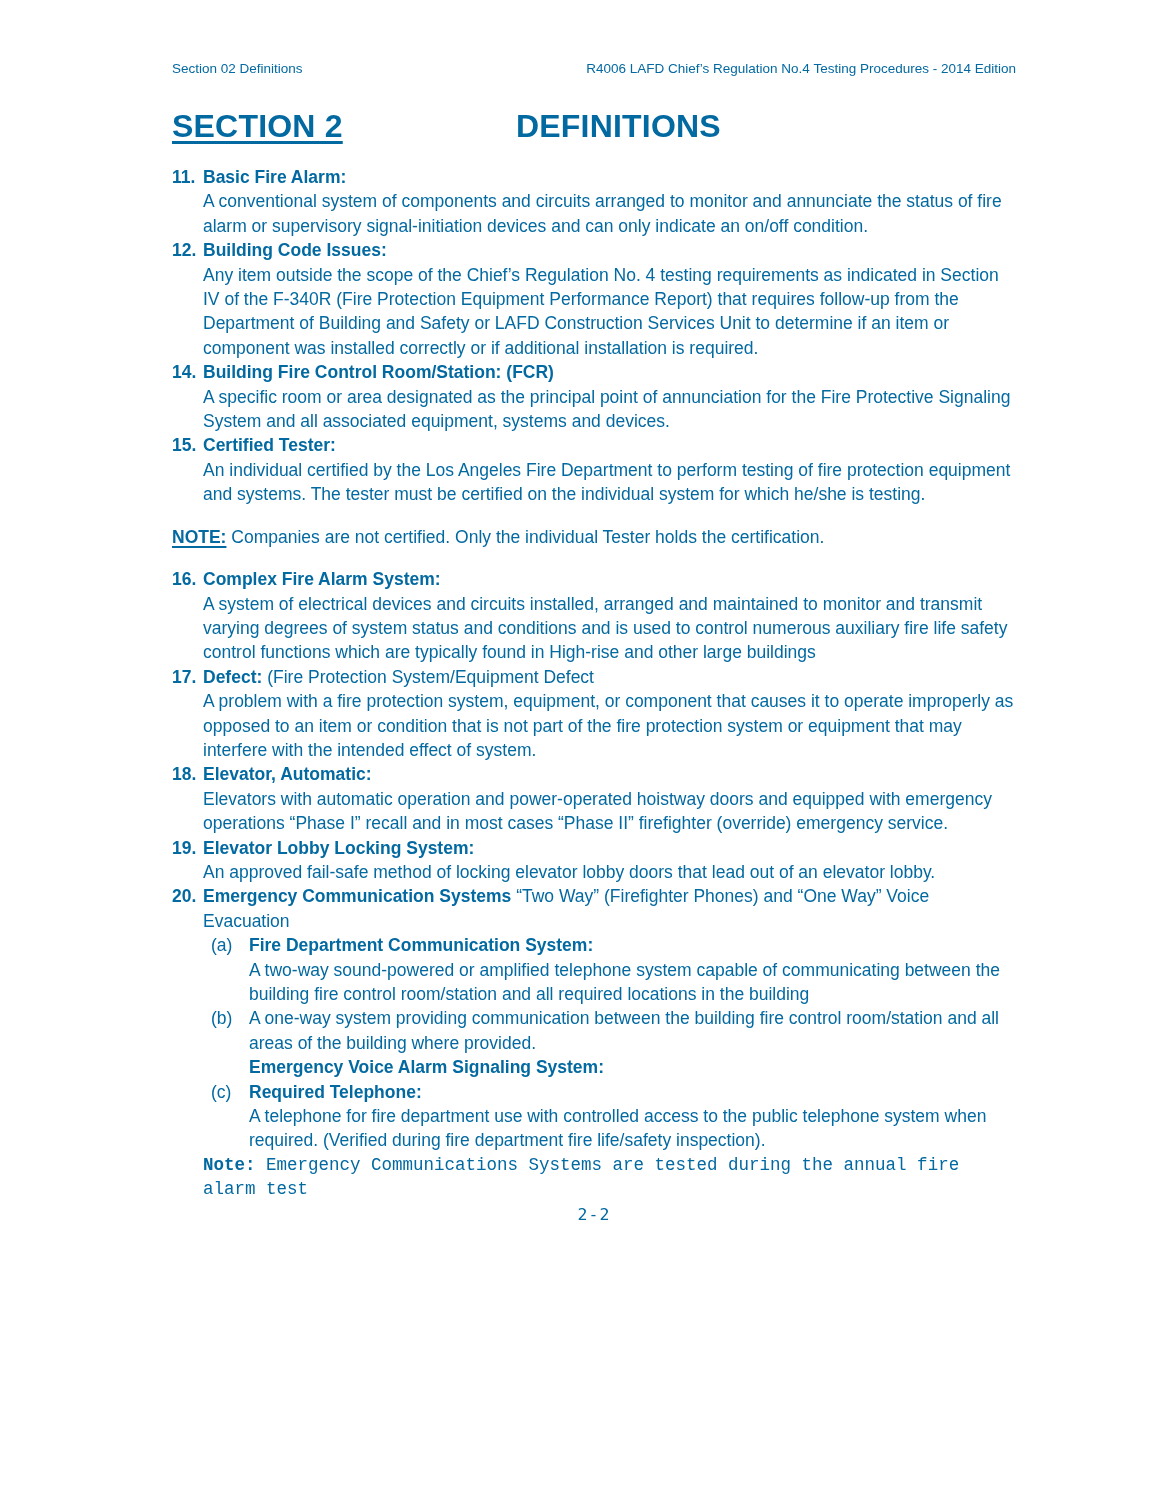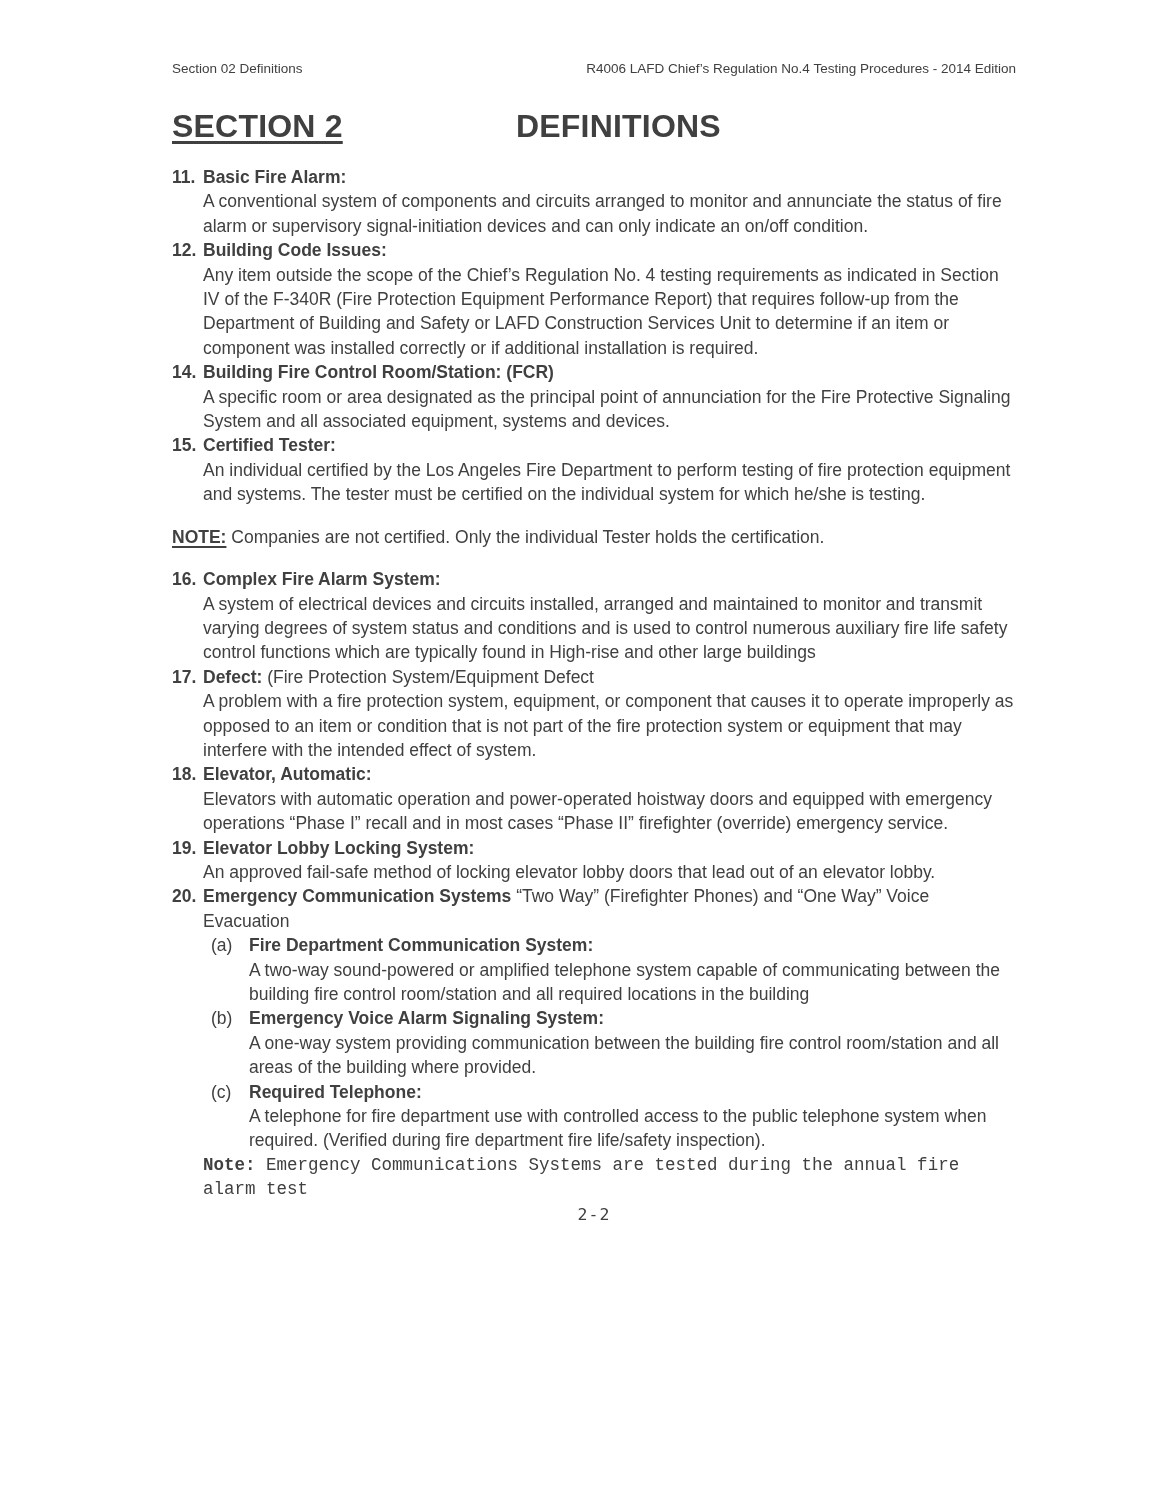"Section 02 Definitions" .page { color: #404040 -> #0369a1 }
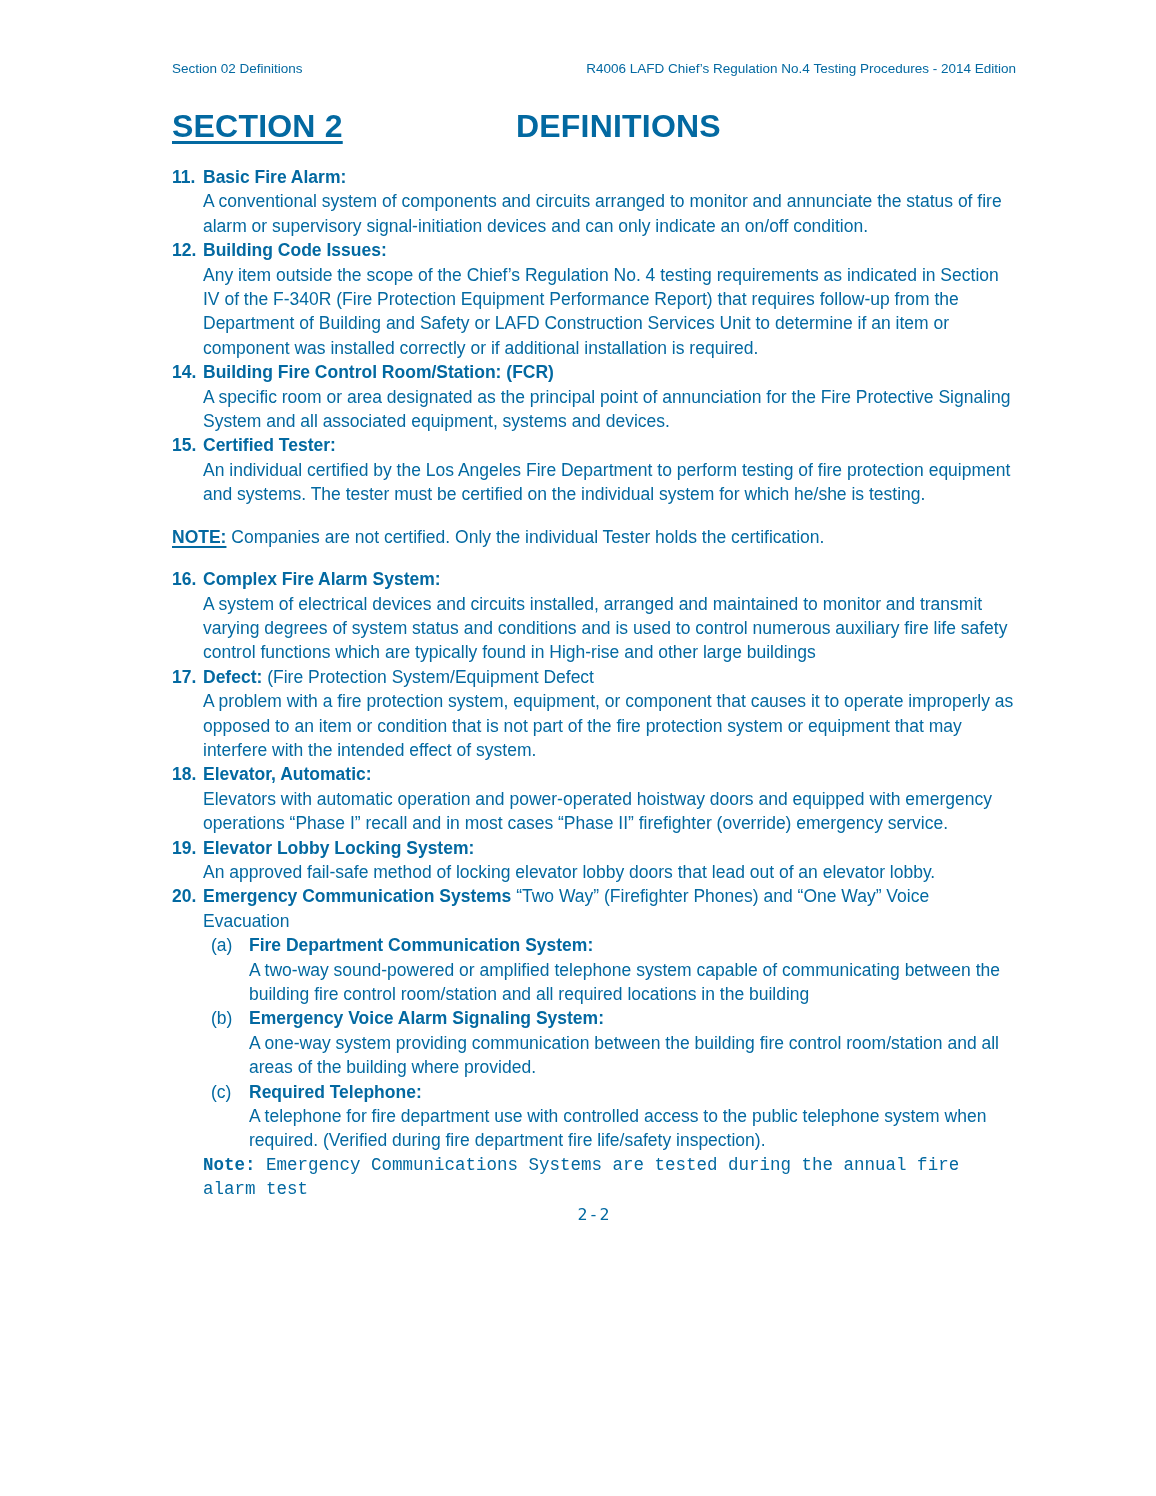"Emergency Voice Alarm Signaling System:" div { order: before "A one-way system providing communication" -> after "A one-way system providing communication" }
